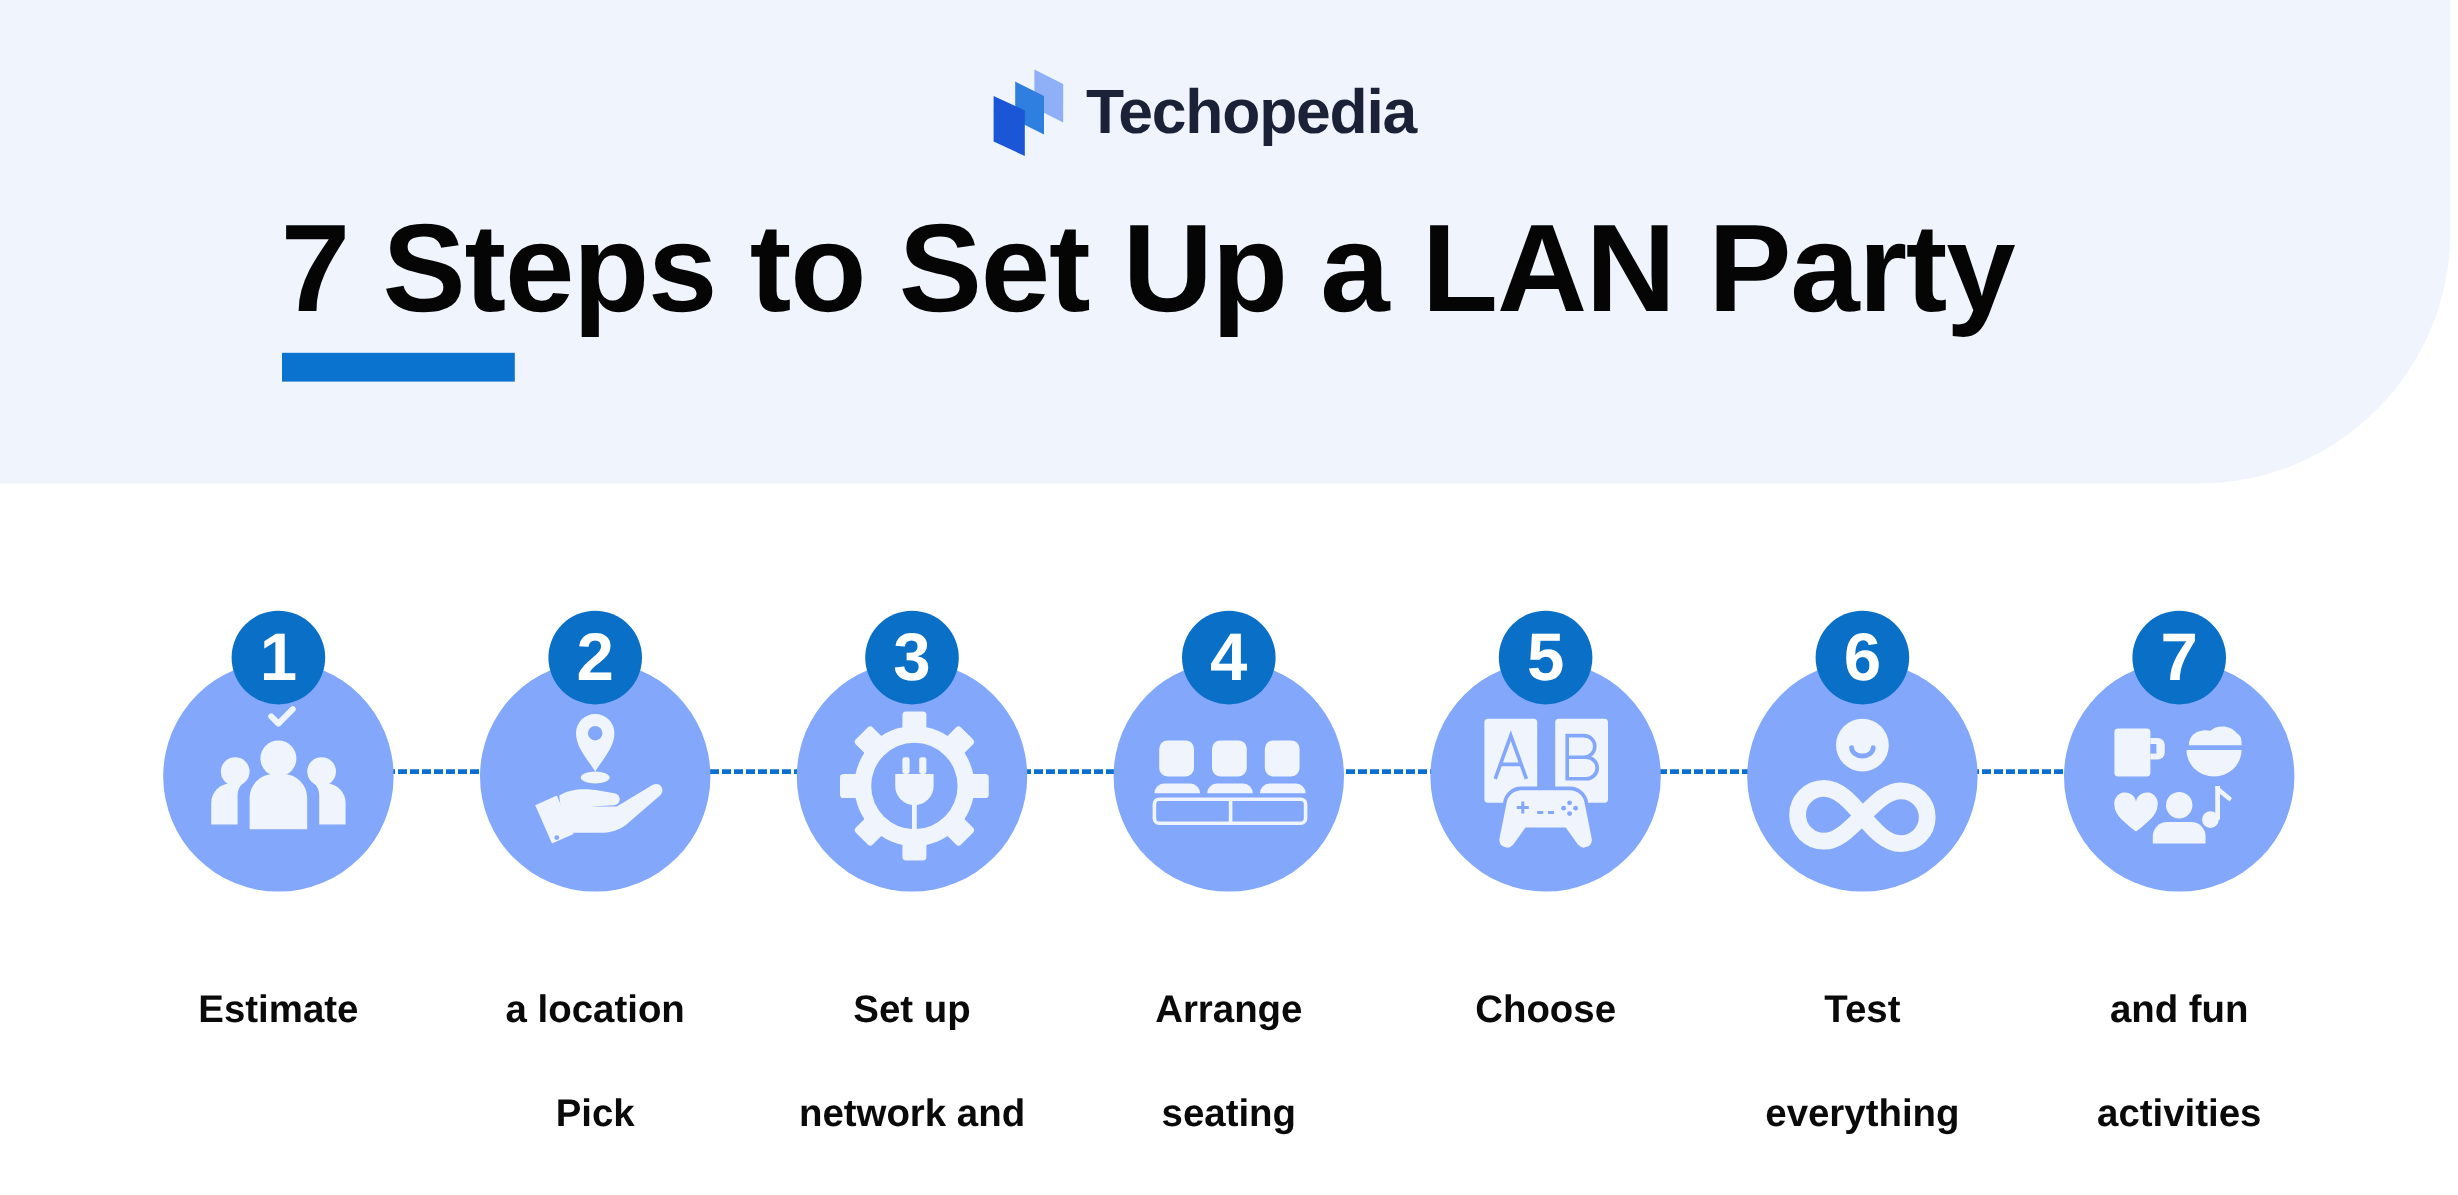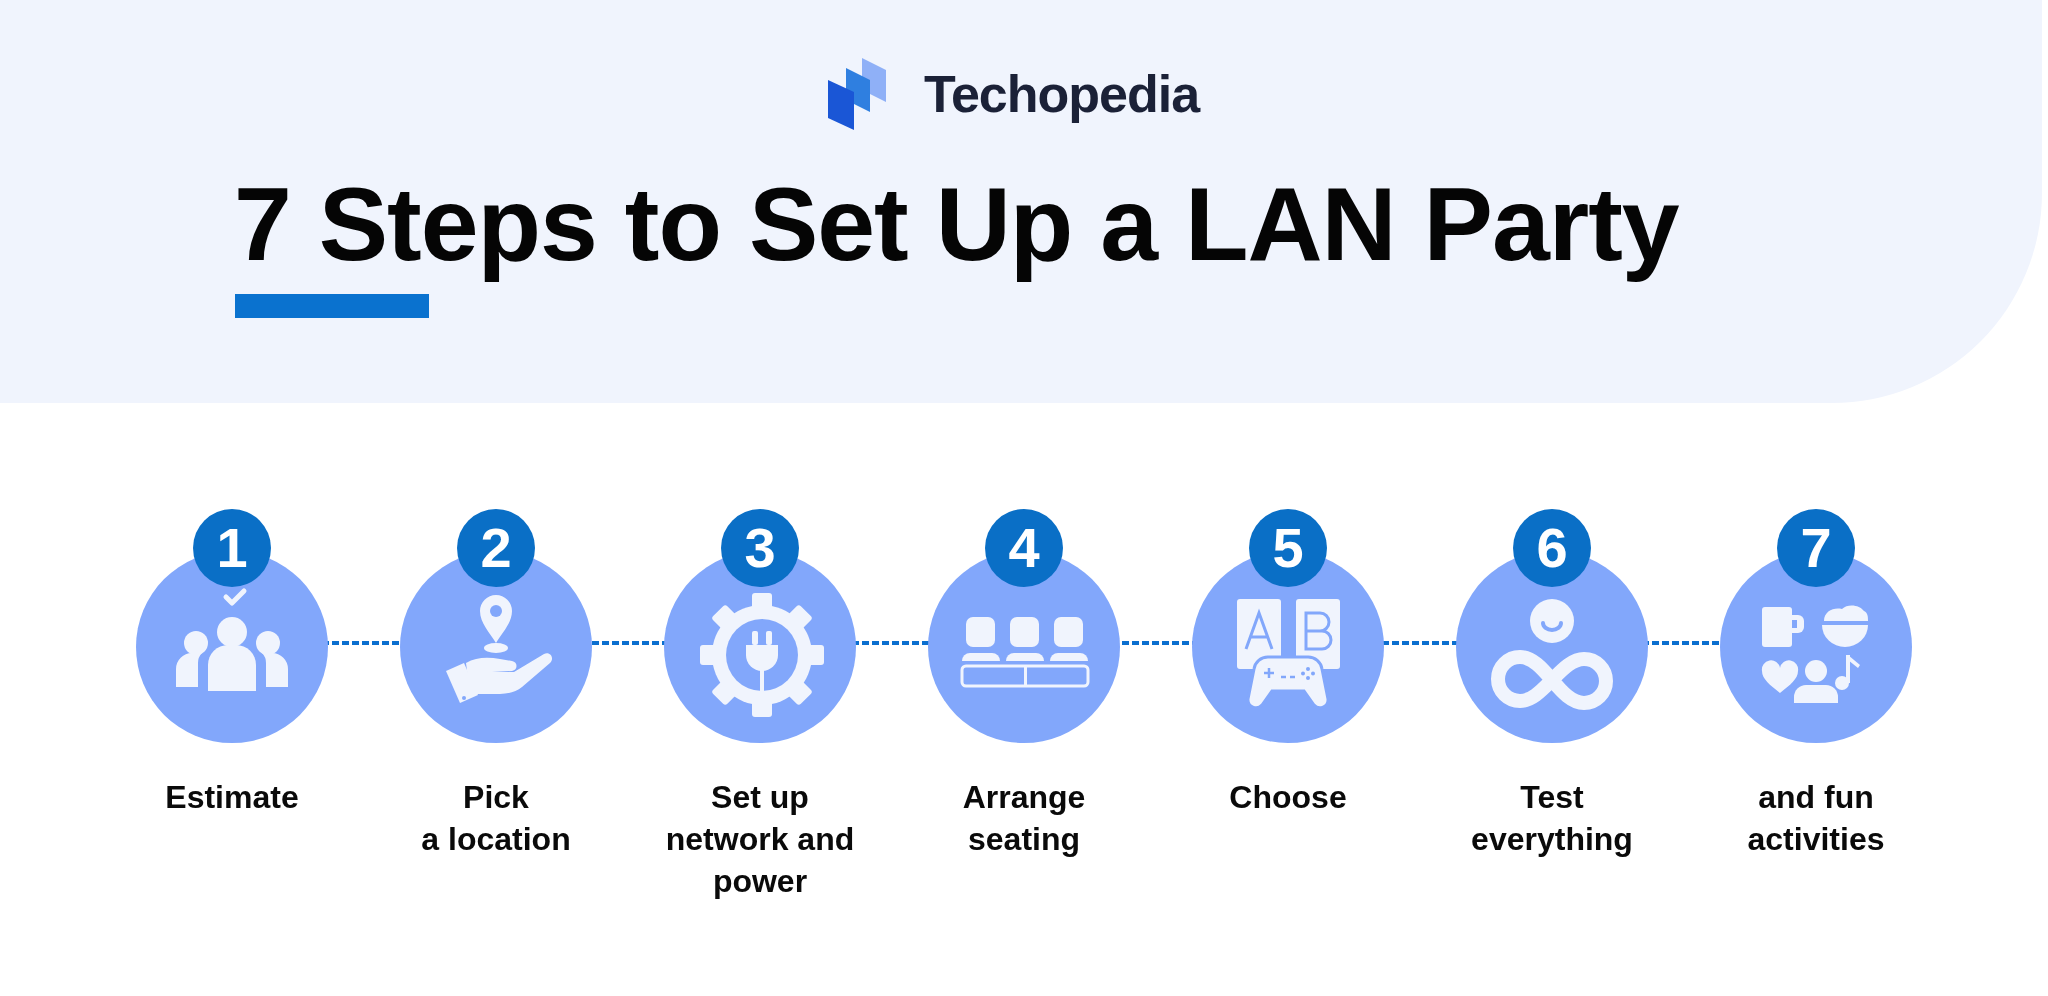"Techopedia" .logo-text { margin-left: 28px -> 9px }
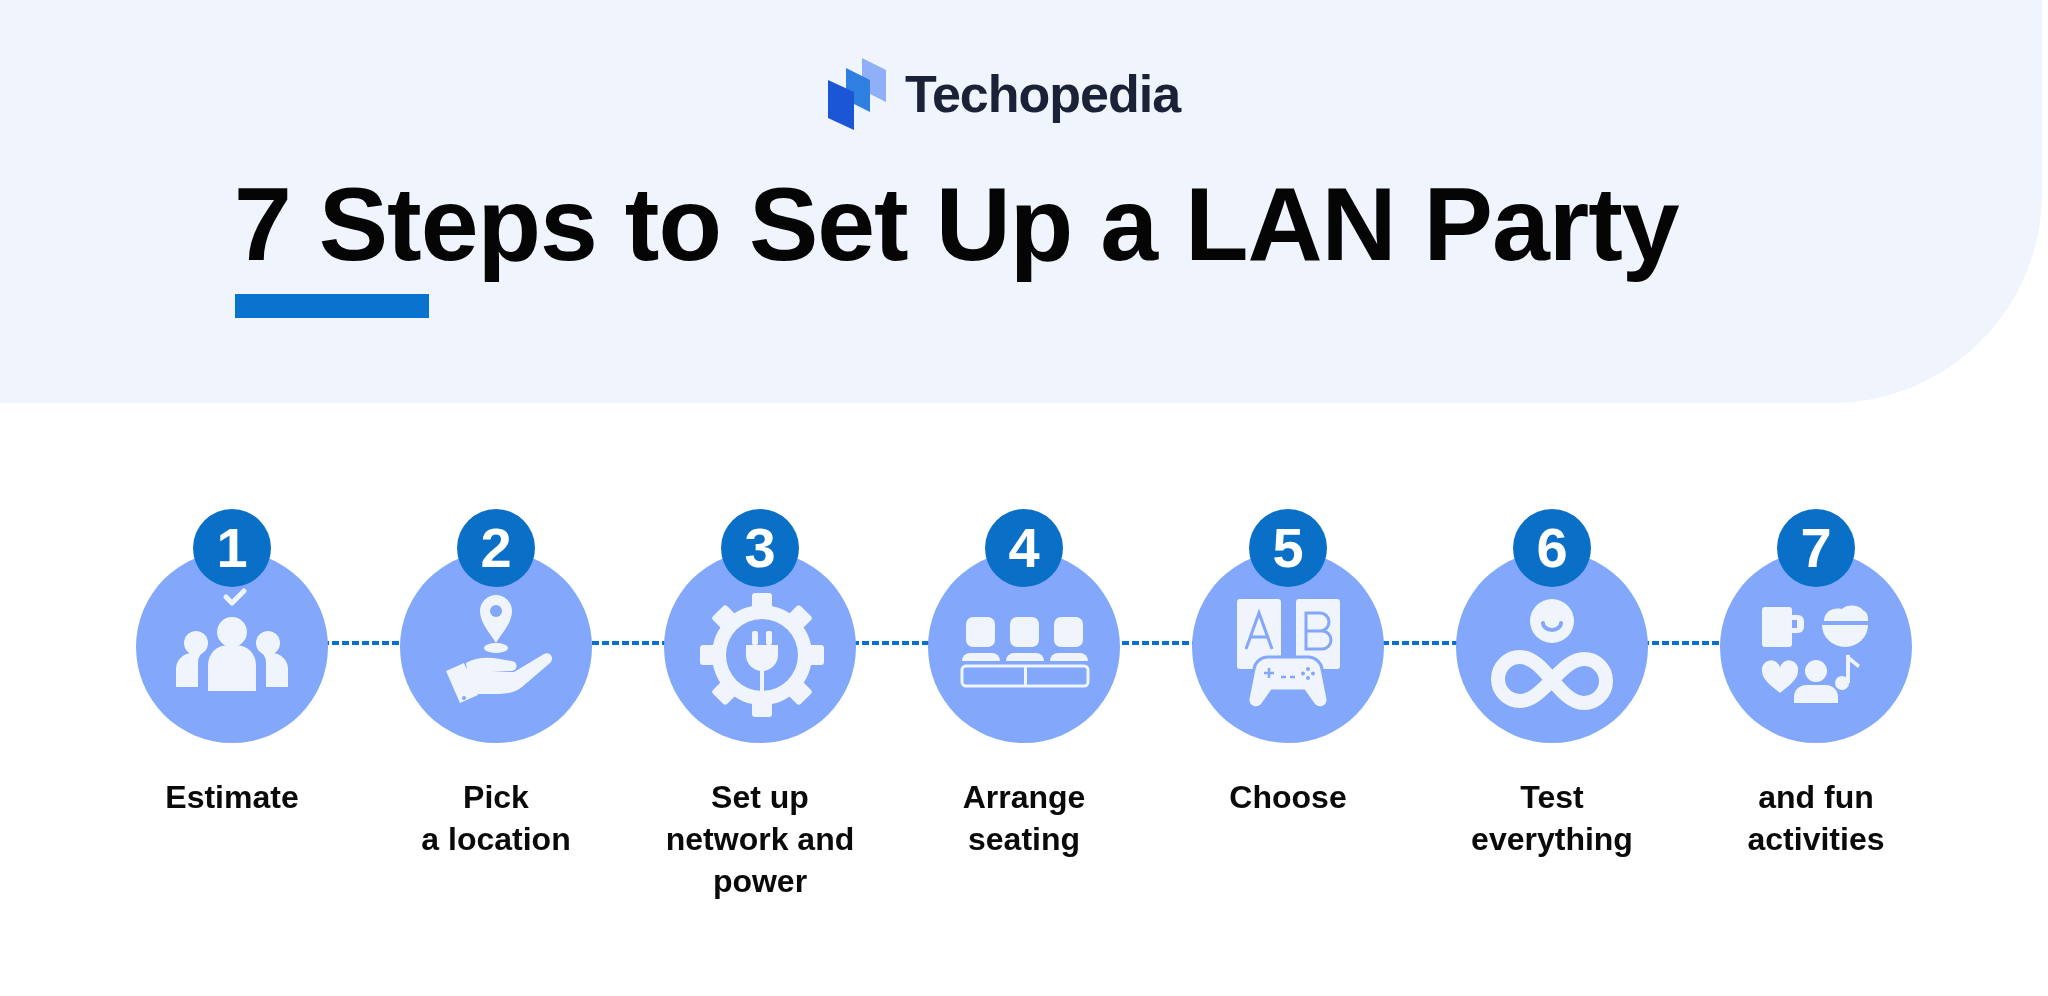"Estimate" .step-label span { margin-top: none -> 44px }
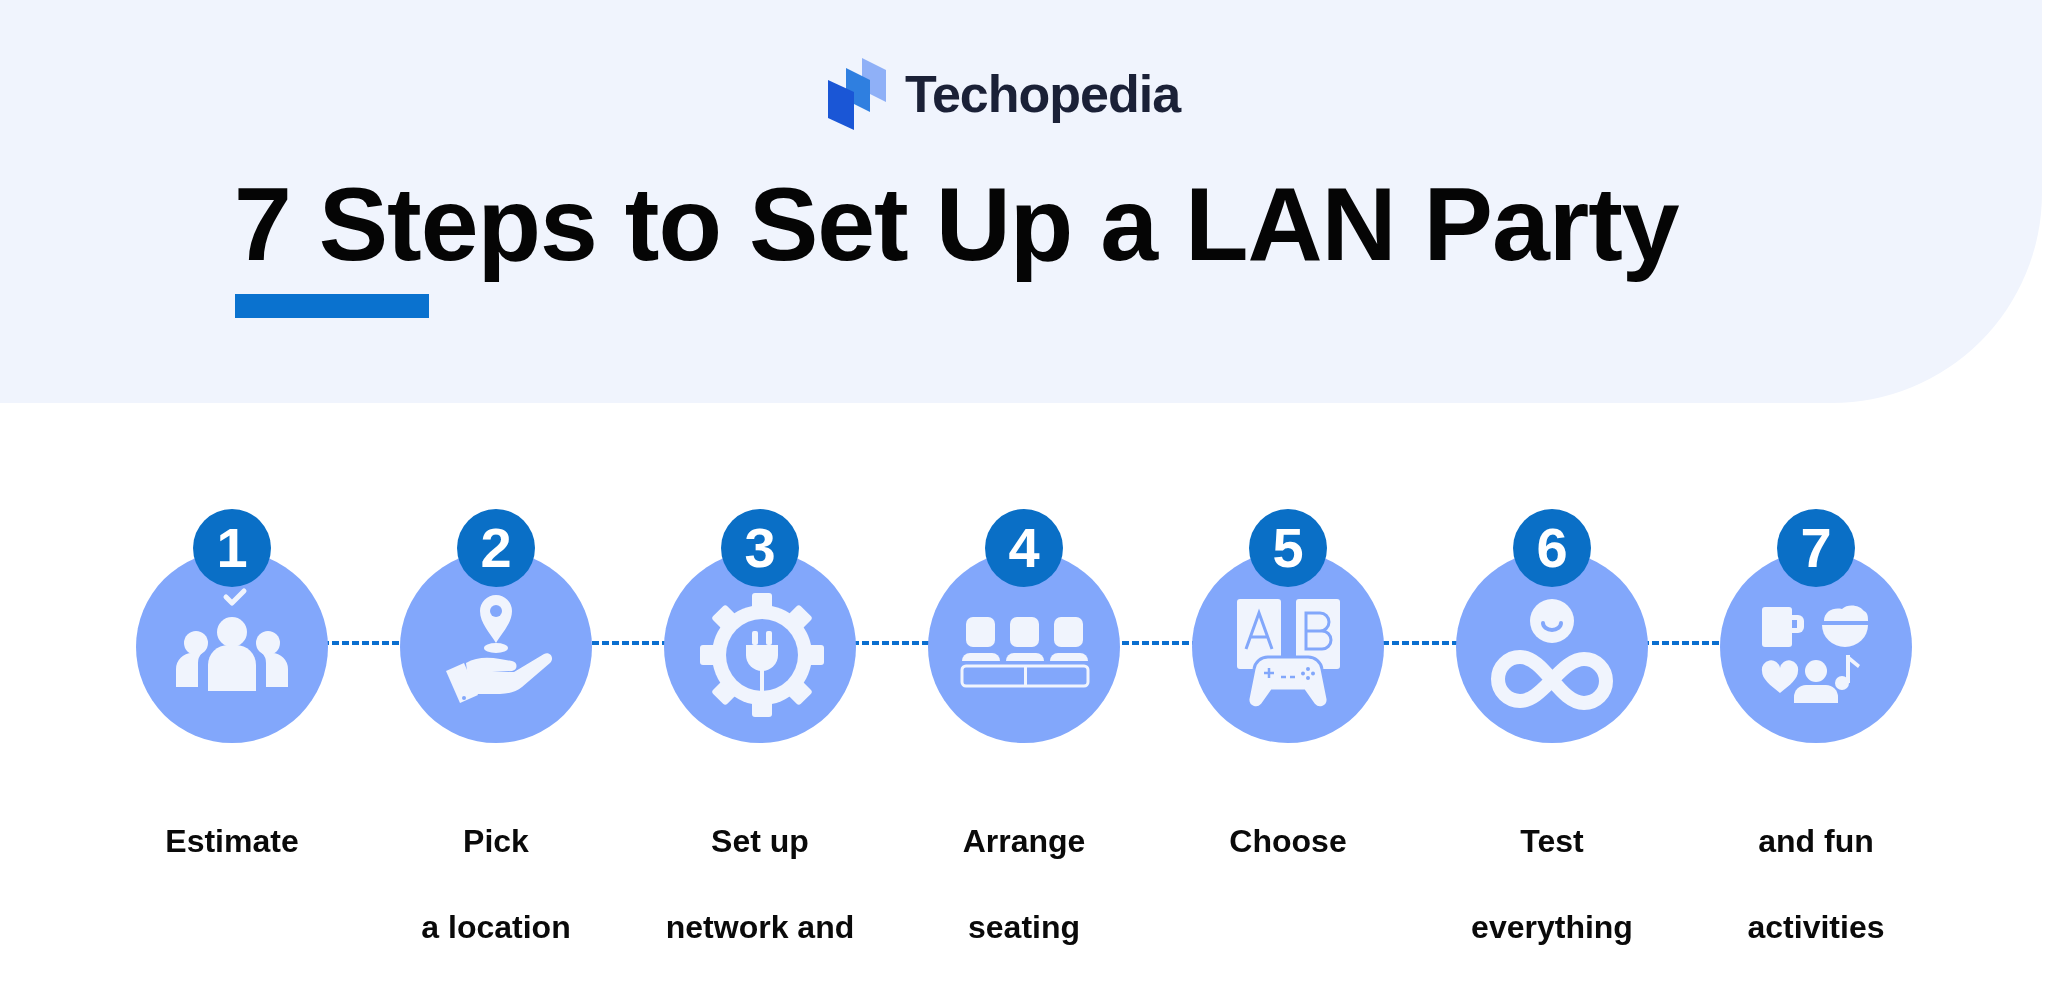"Pick" span { order: before "a location" -> after "a location" }
